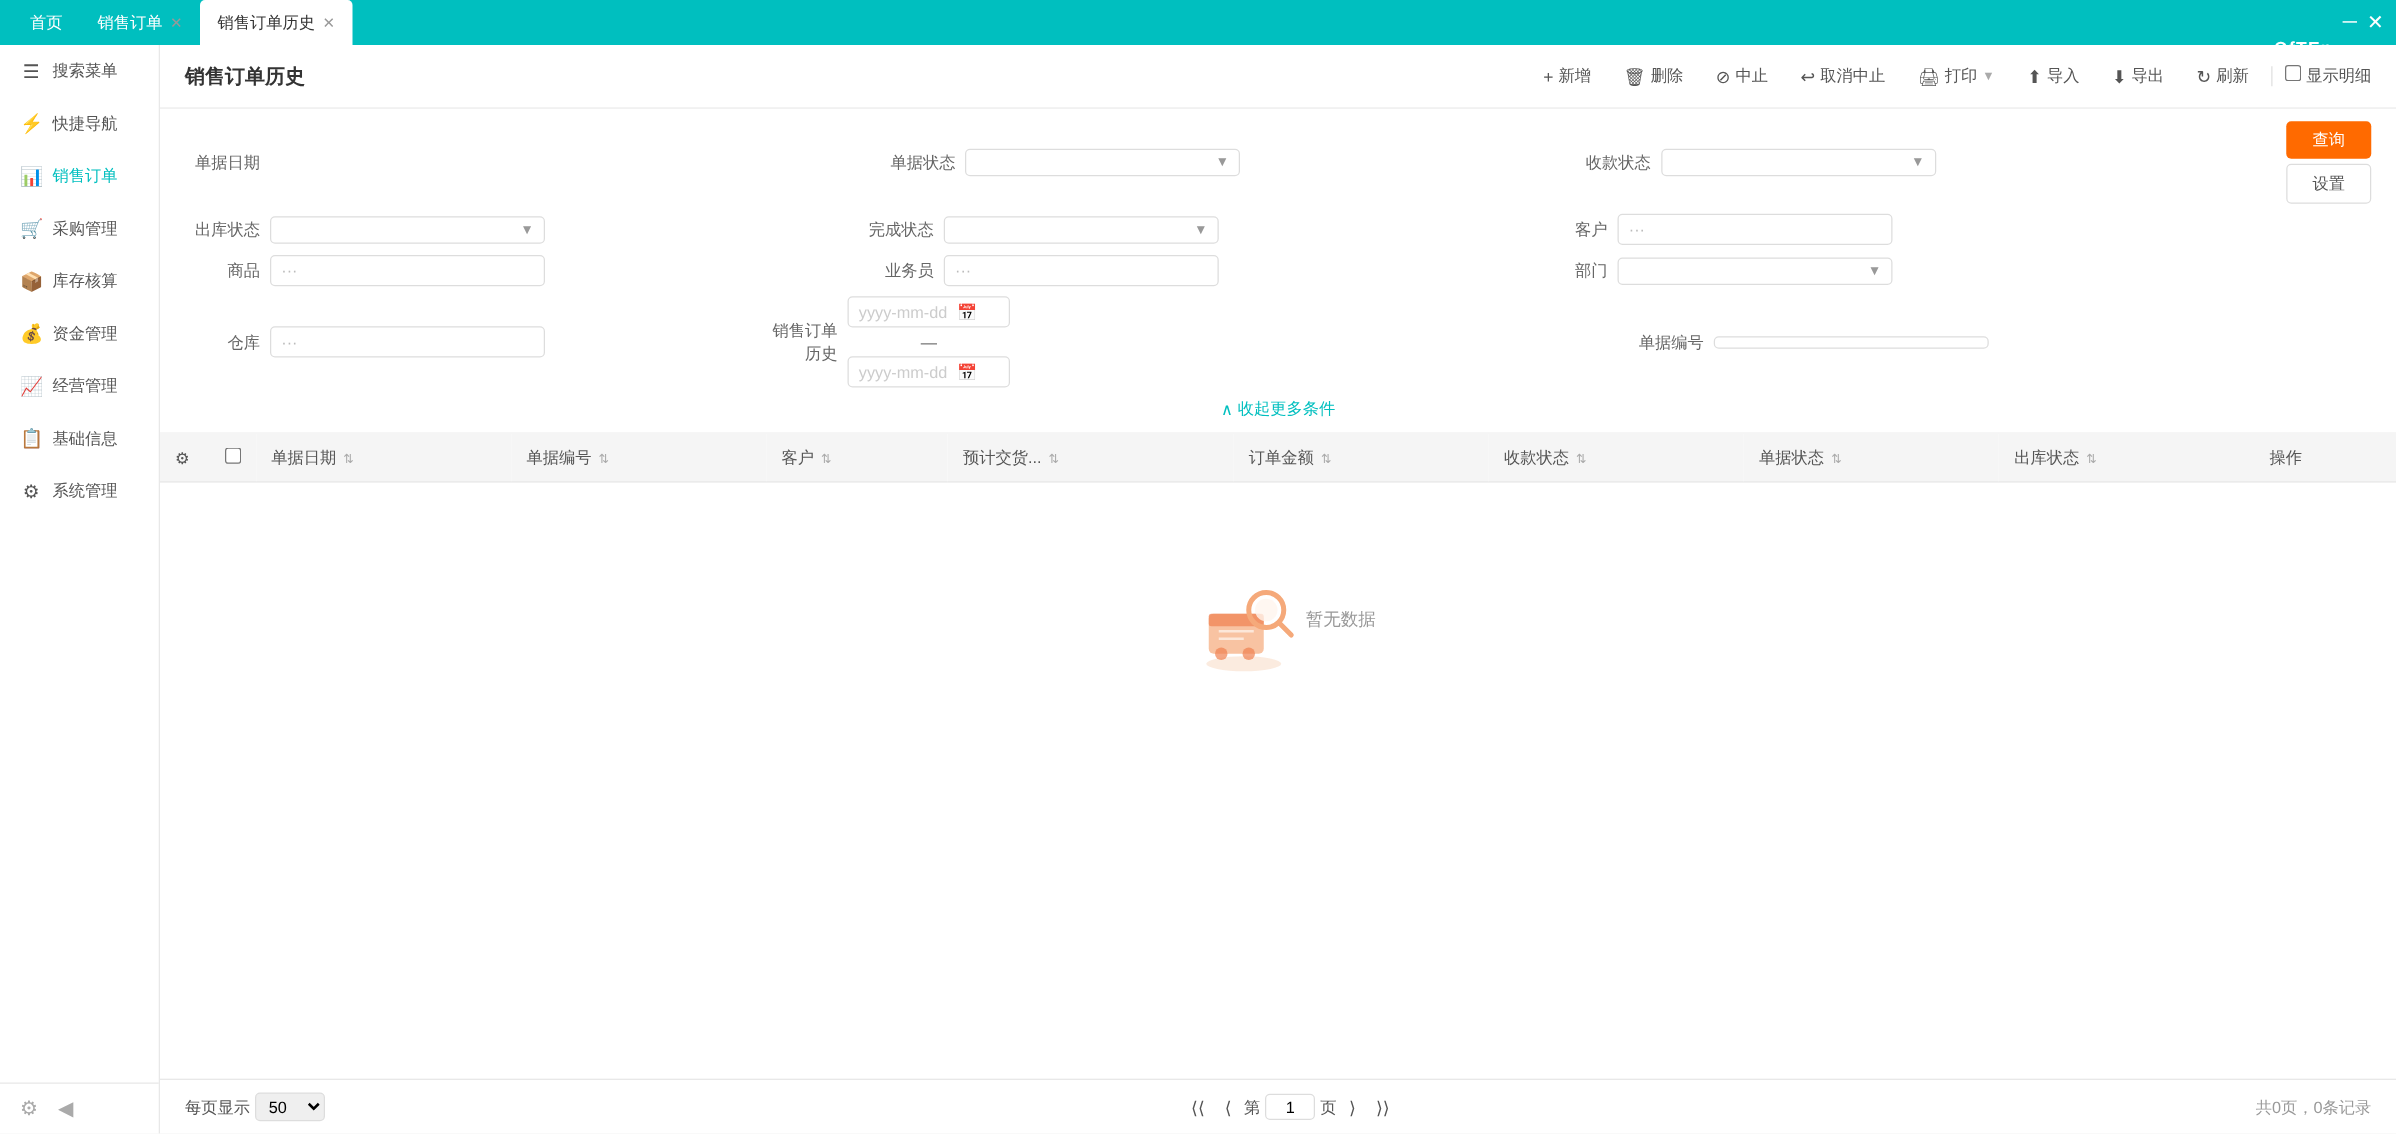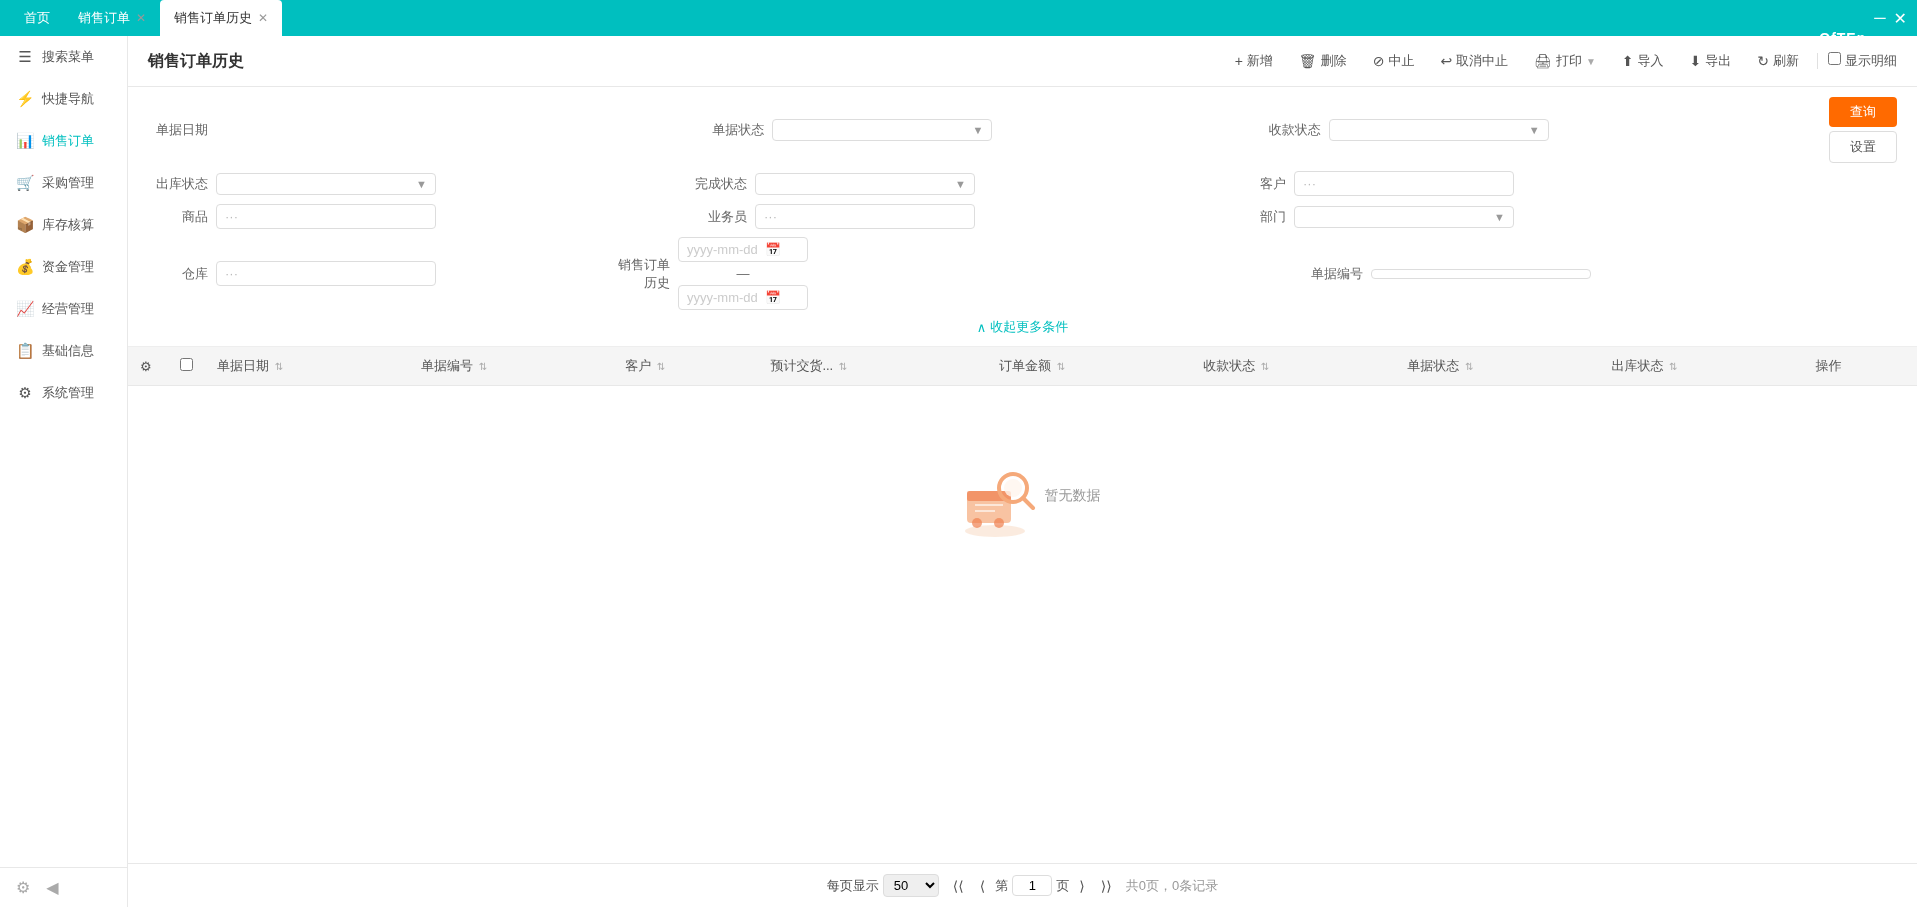"每页显示" .pagination-bar { justify-content: center -> space-between }
